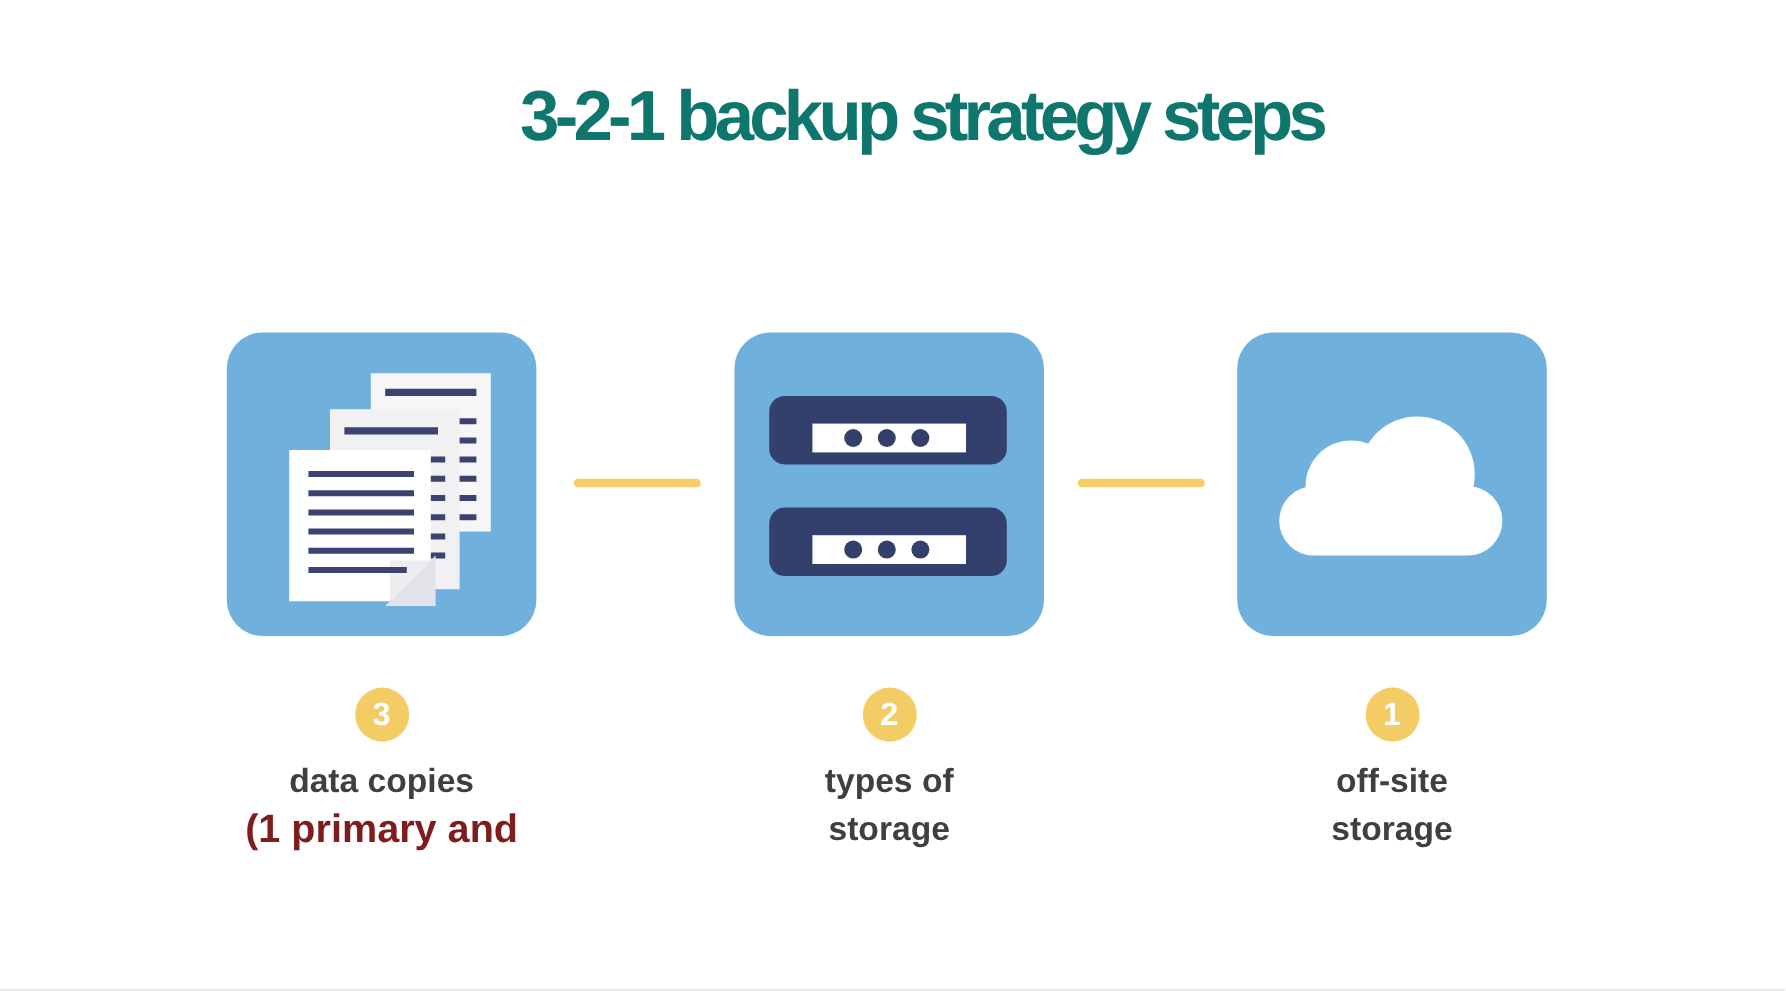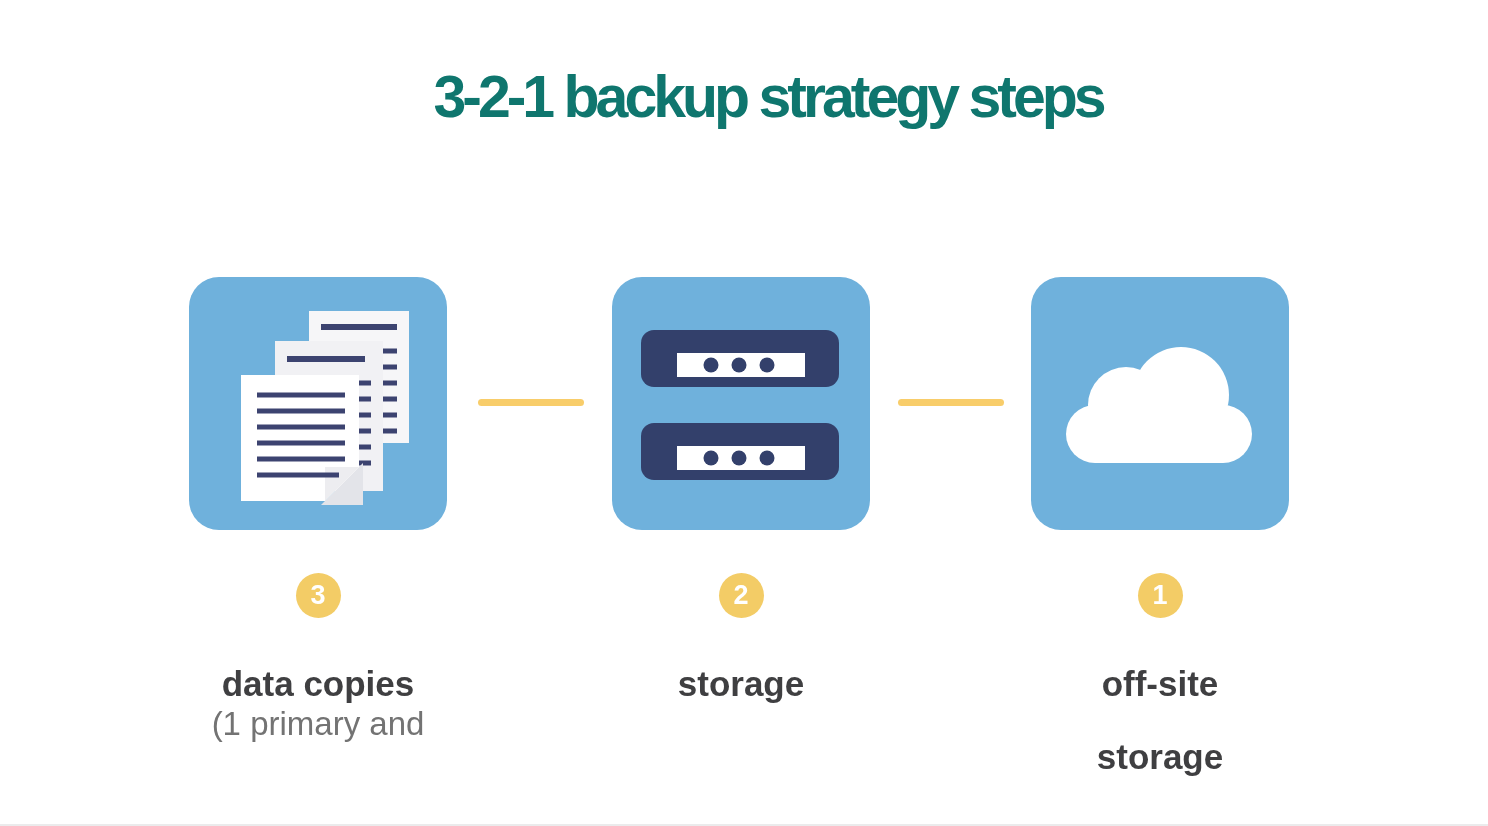"data copies" .bold-line { font-size: 35px -> 28px; margin-top: 33px -> none }
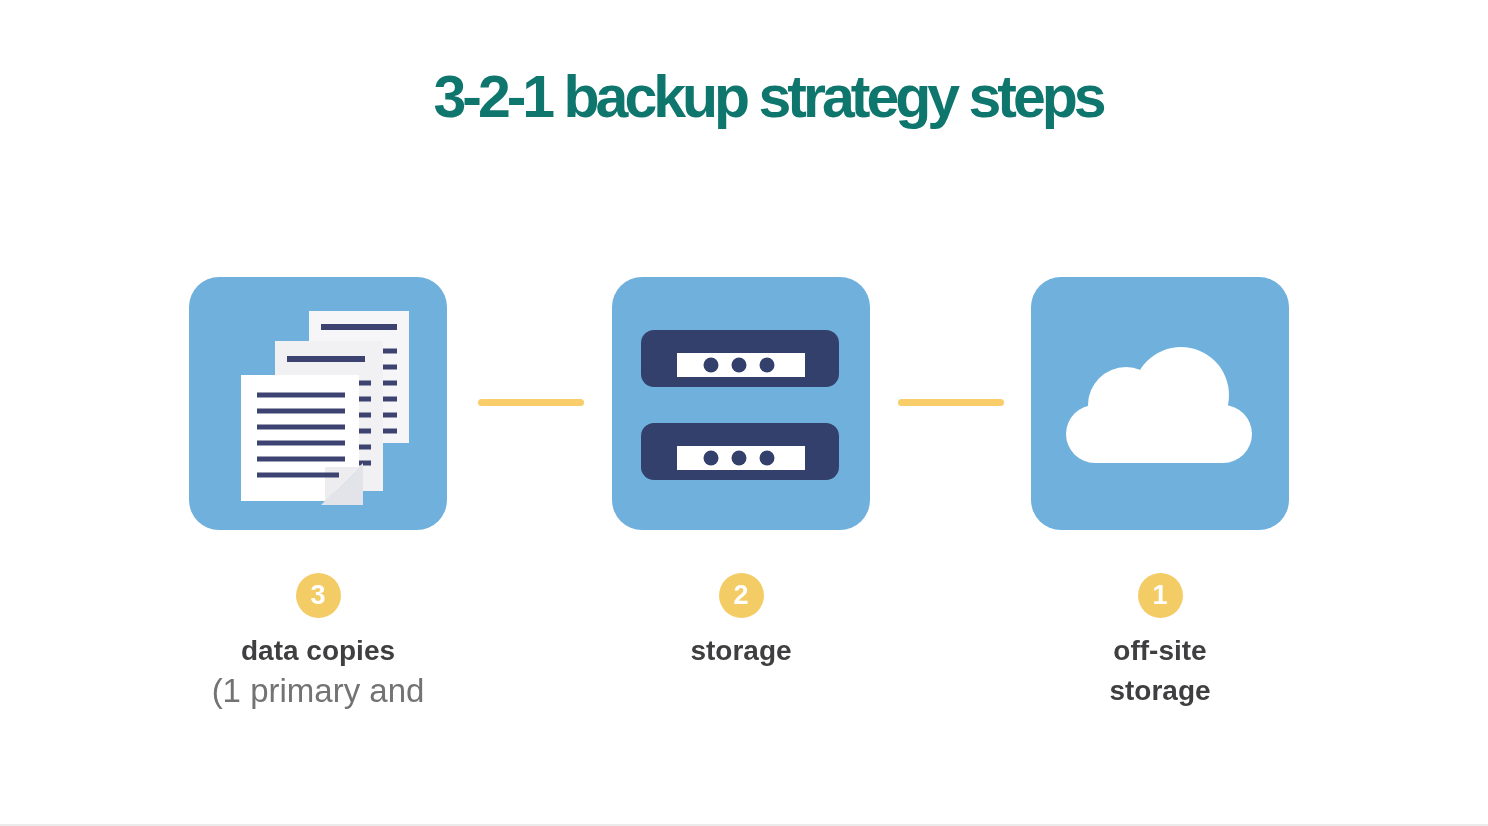"types of" div.bold-line { html: none -> <div>types of</div> }
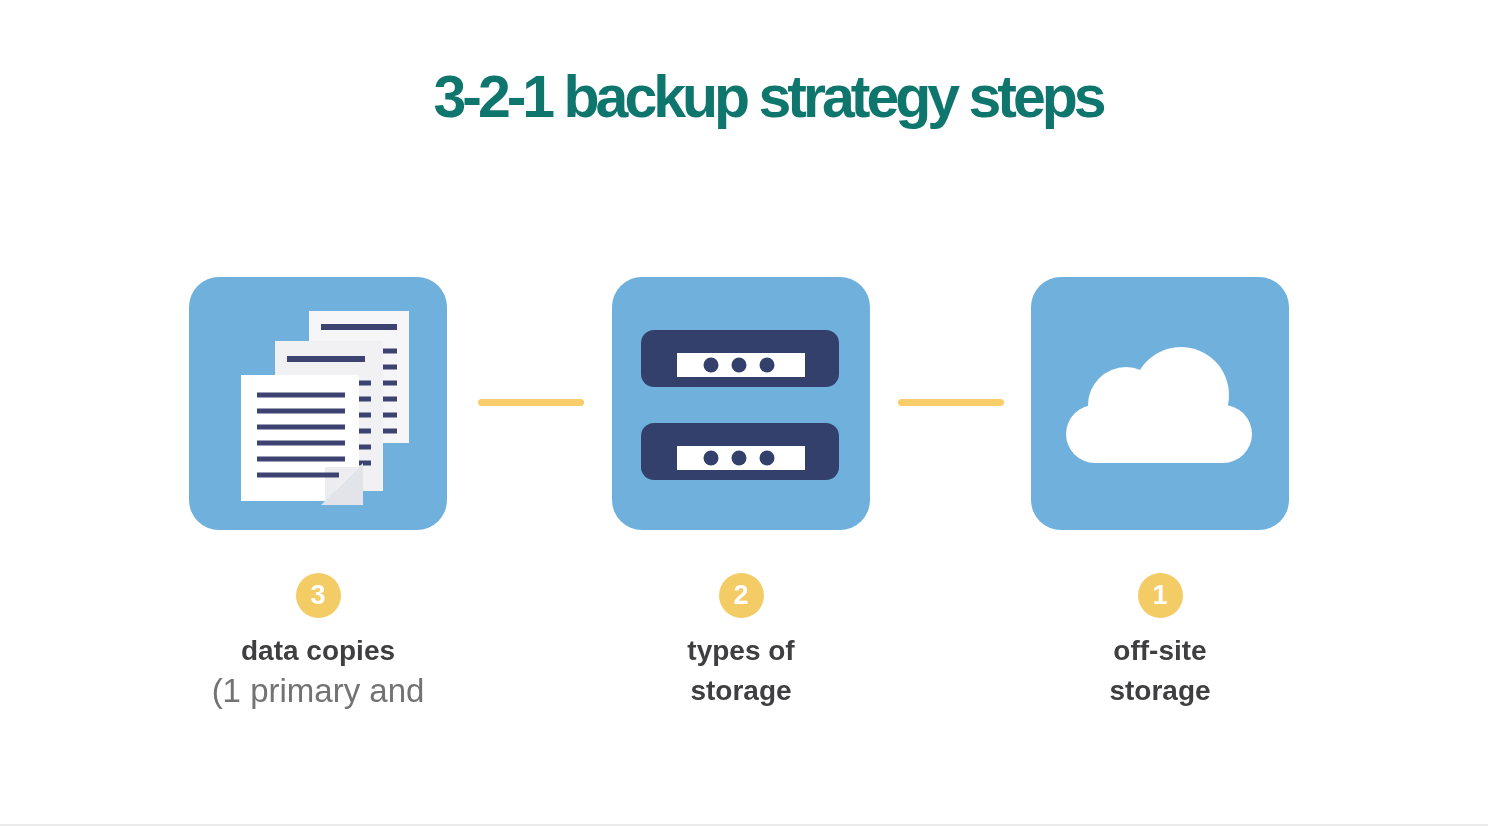"(1 primary and" .sub-line { color: #737373 -> #7f1d1d; font-weight: 400 -> 700 }
